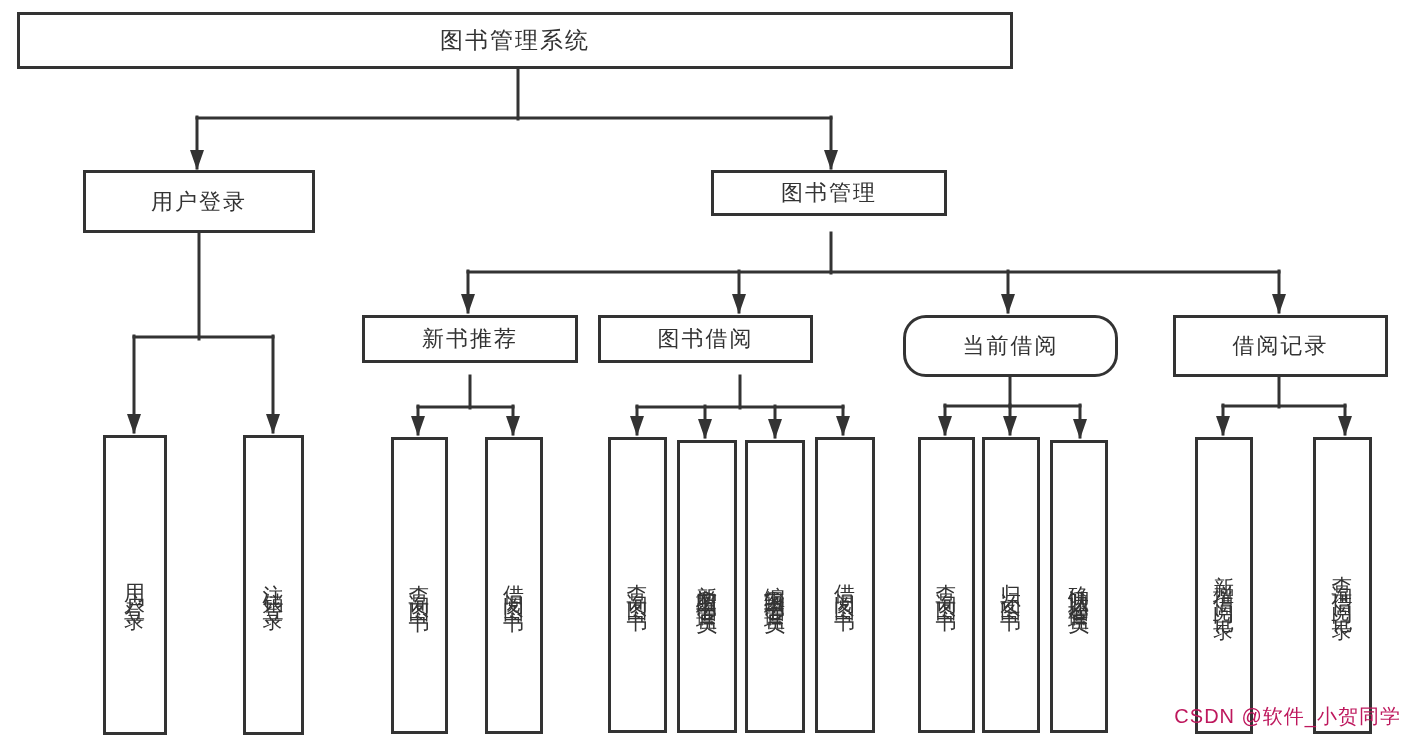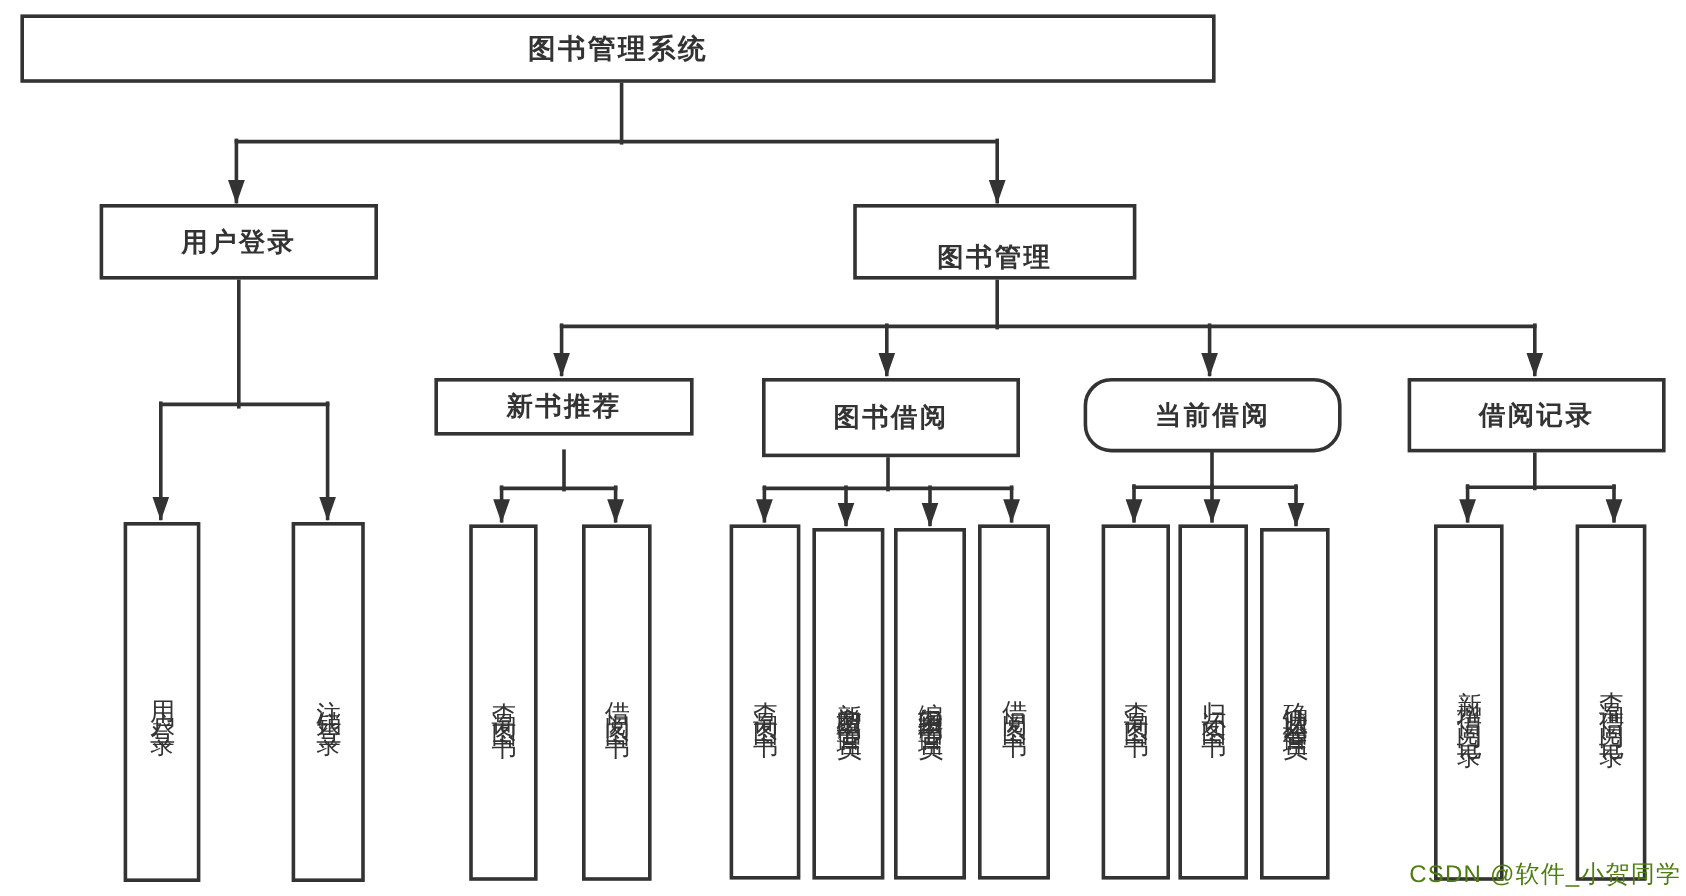"图书管理系统" .node.h { font-weight: bold -> none }
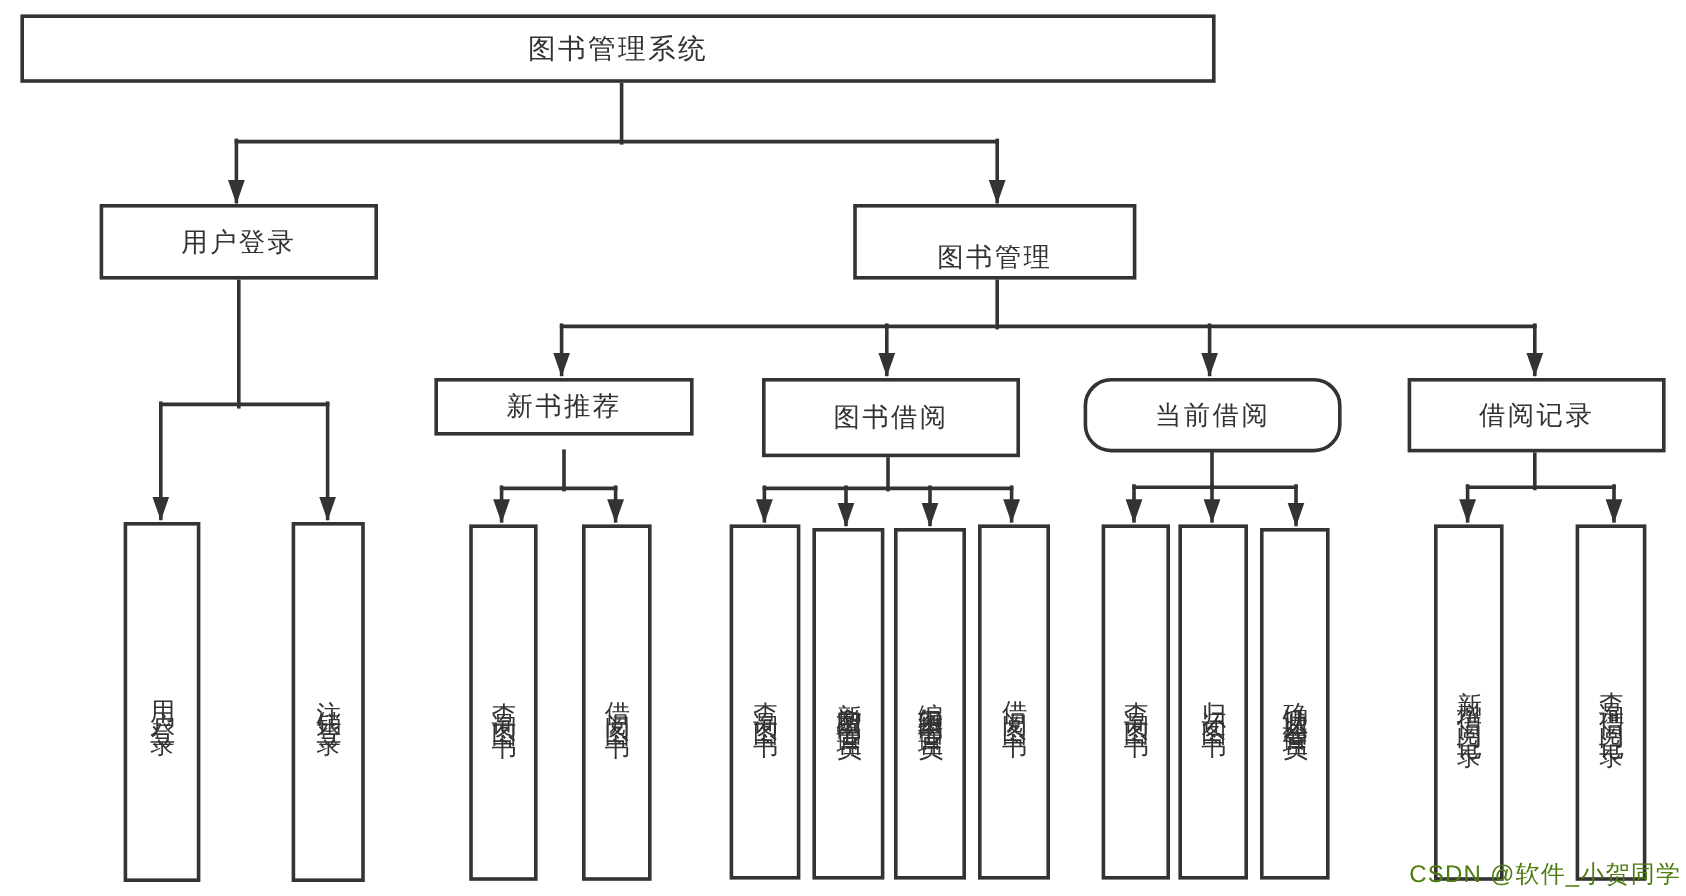"图书管理" div.node { align-items: flex-end -> none; height: 63px -> 46px }
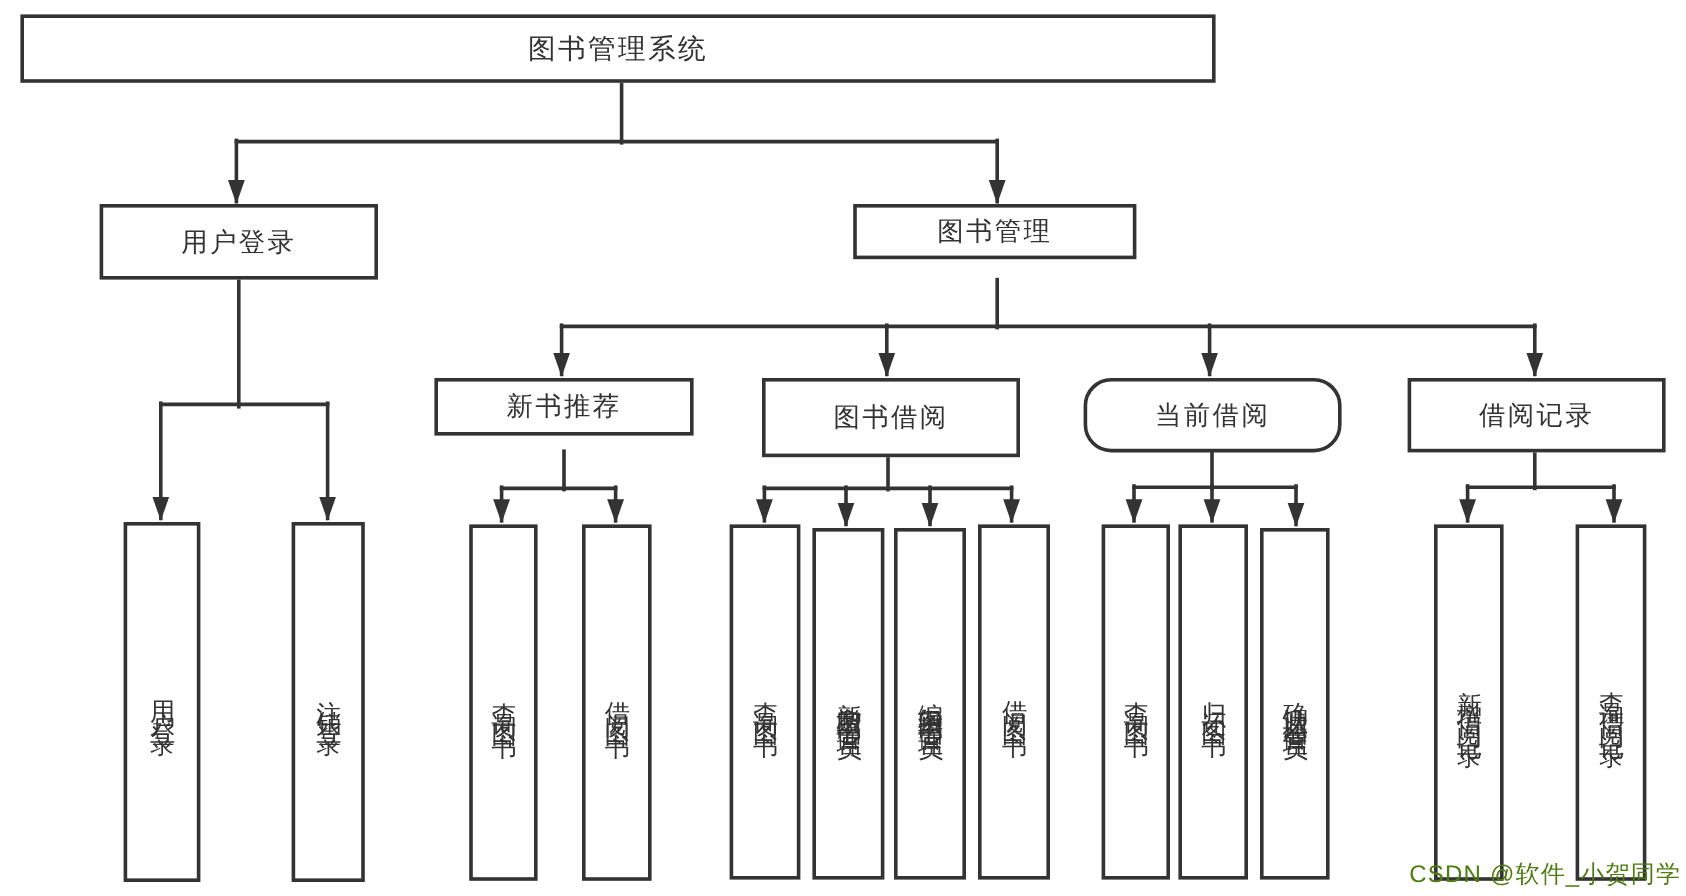"图书借阅" div.node { height: 66px -> 48px; left: 635px -> 598px }
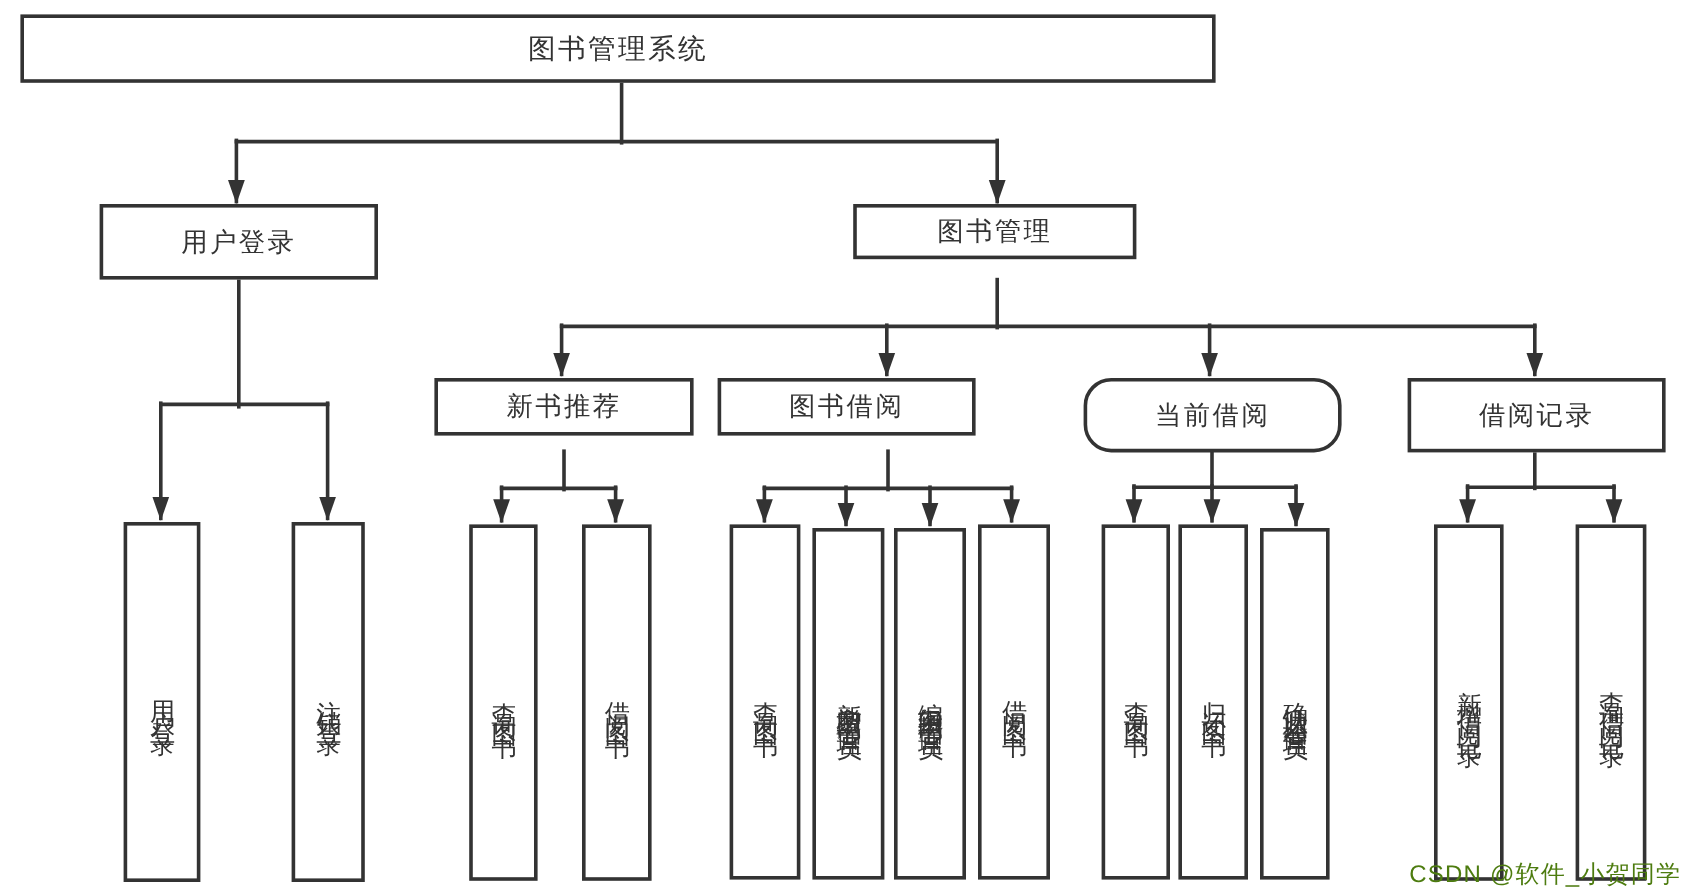"CSDN @软件_小贺同学" #watermark { bottom: 5px -> 17px; color: #4d7c0f -> #be185d }
